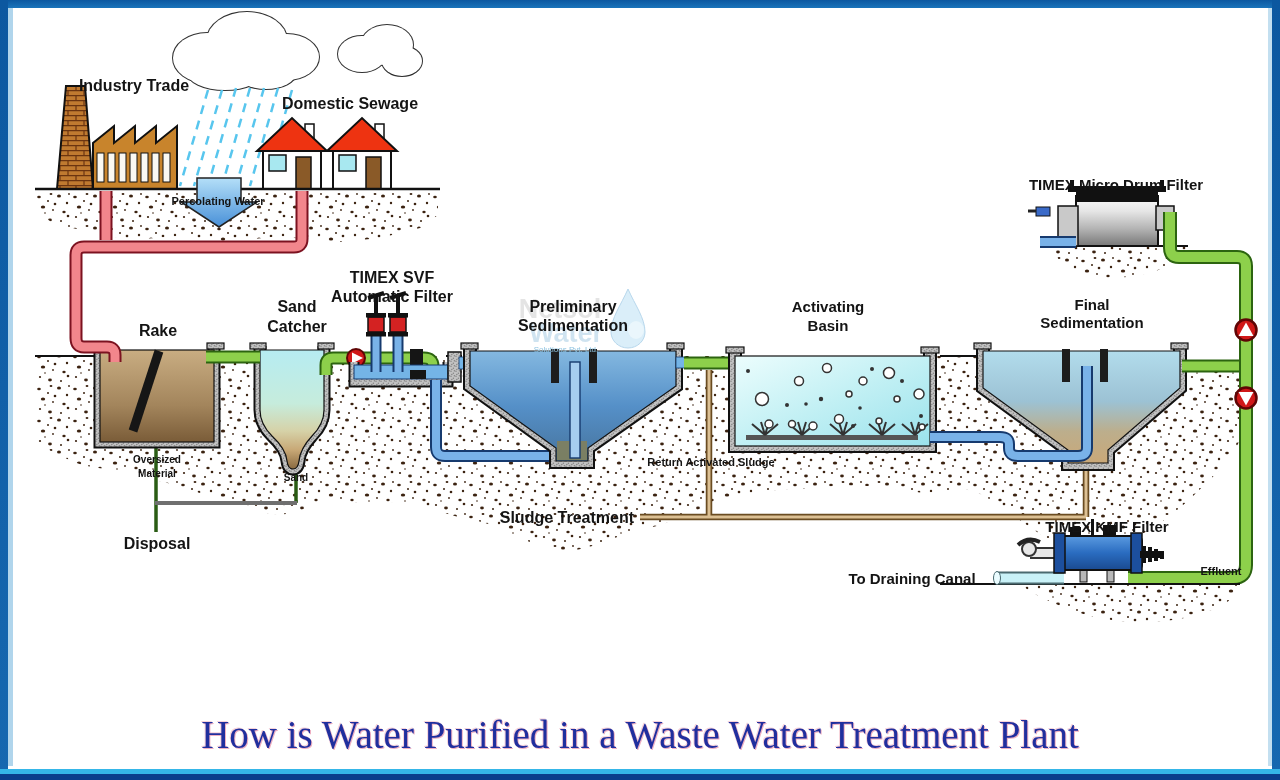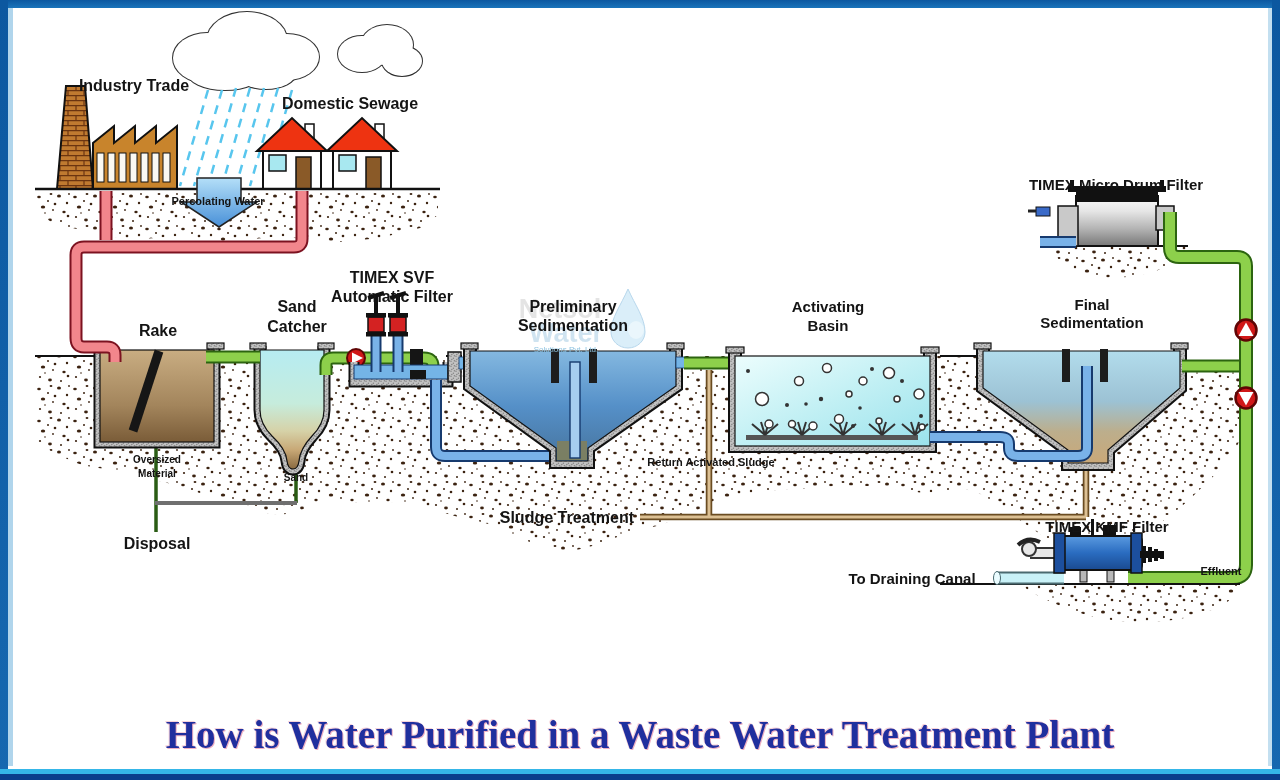"How is Water Purified in" .page-title { font-weight: 700 -> 400 }
